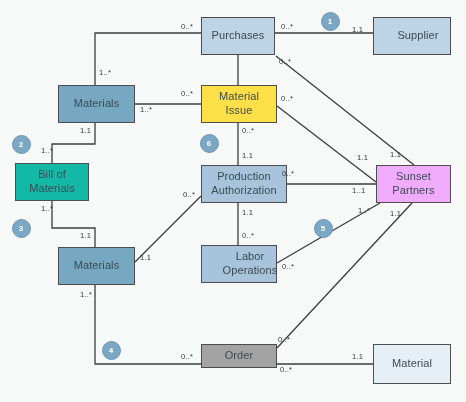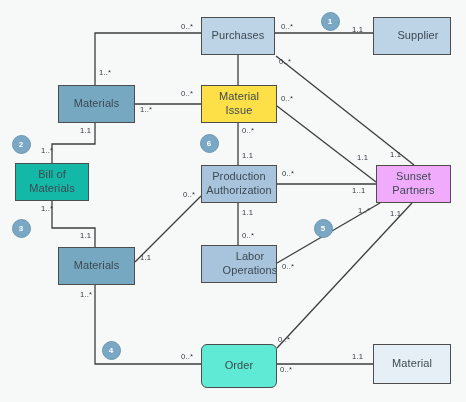"Production" div.node { width: 76px -> 86px }
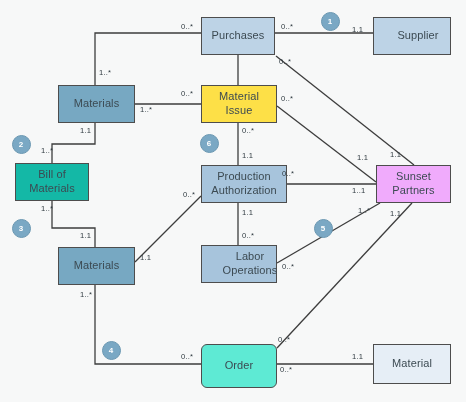"Order" div.node { background: #5eead4 -> #a3a3a3; border-radius: 6px -> none; height: 44px -> 24px }
